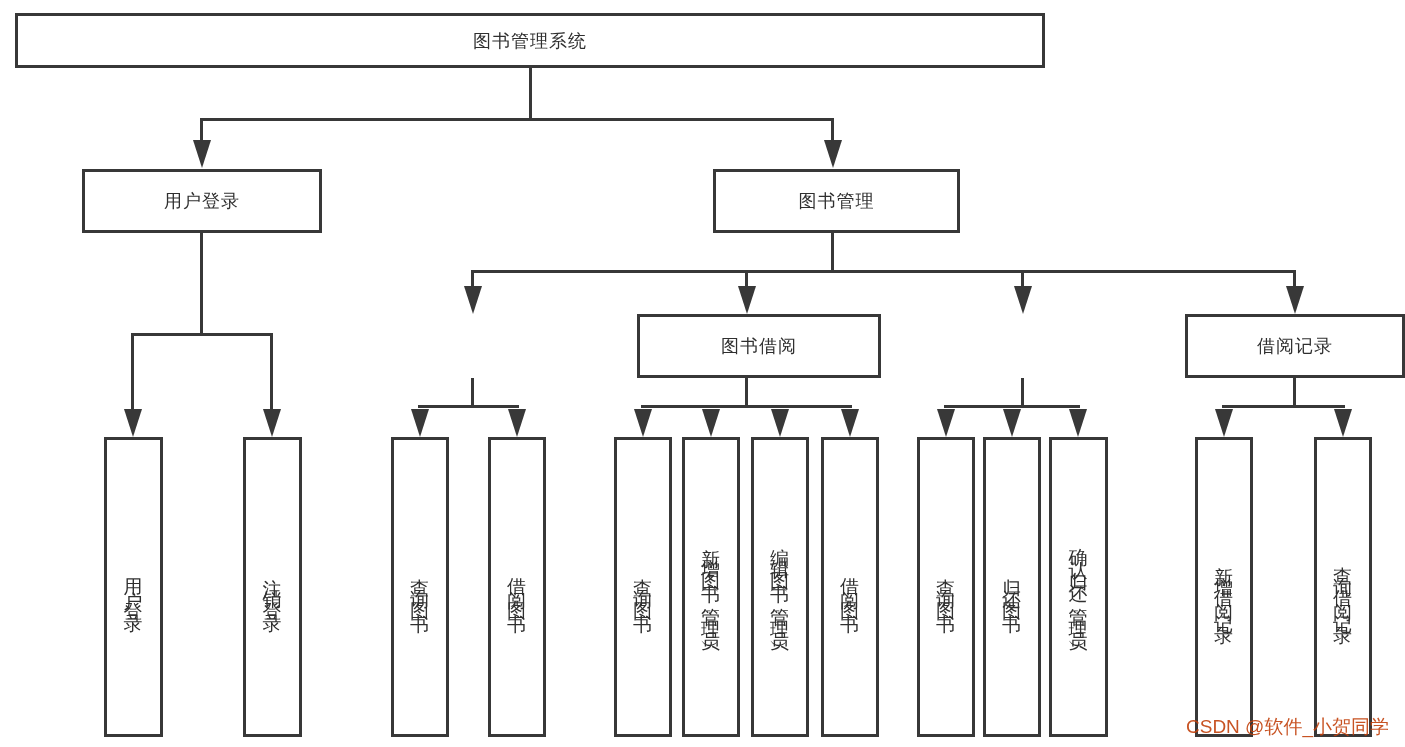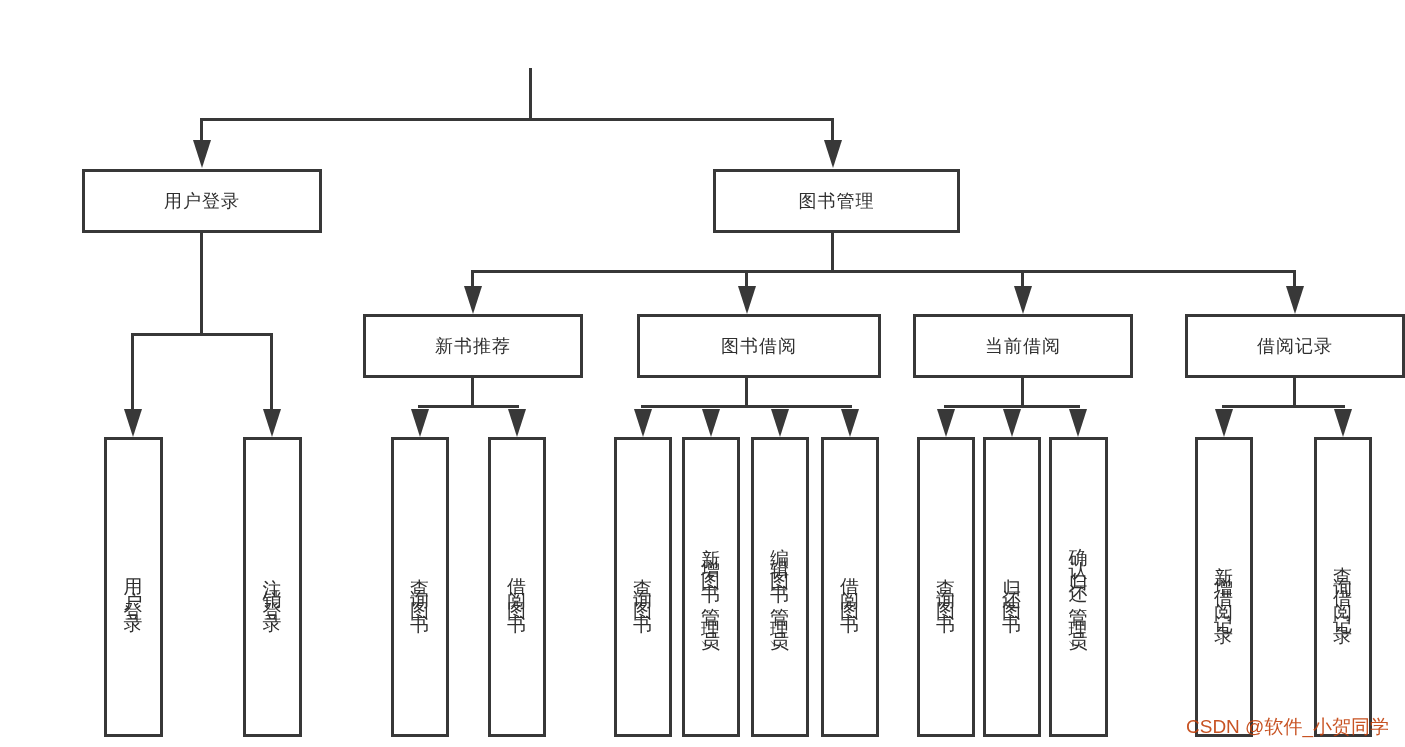"图书管理系统" div.box { html: none -> <div> <span>图书管理系统</span> </div> }
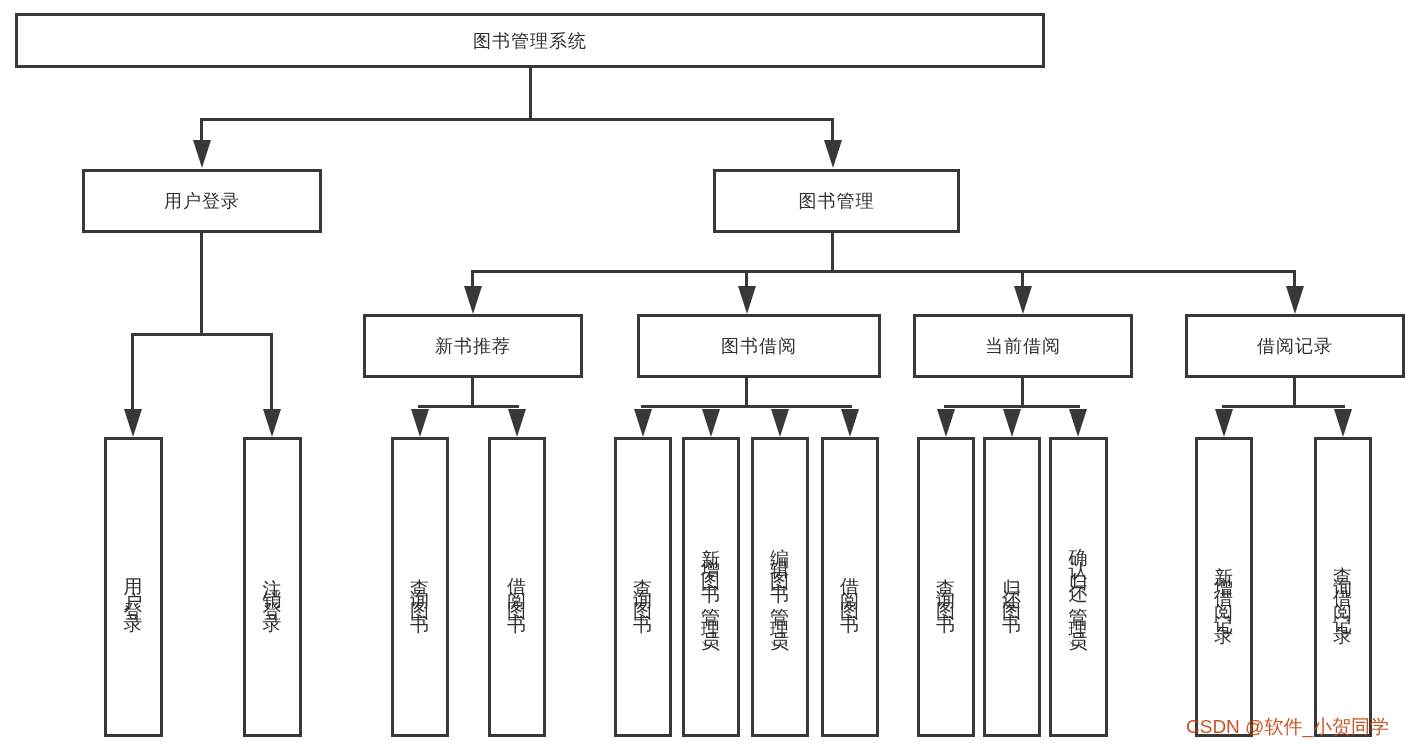"新书推荐" div.box { html: <div> <span>新书推荐</span> </div> -> none }
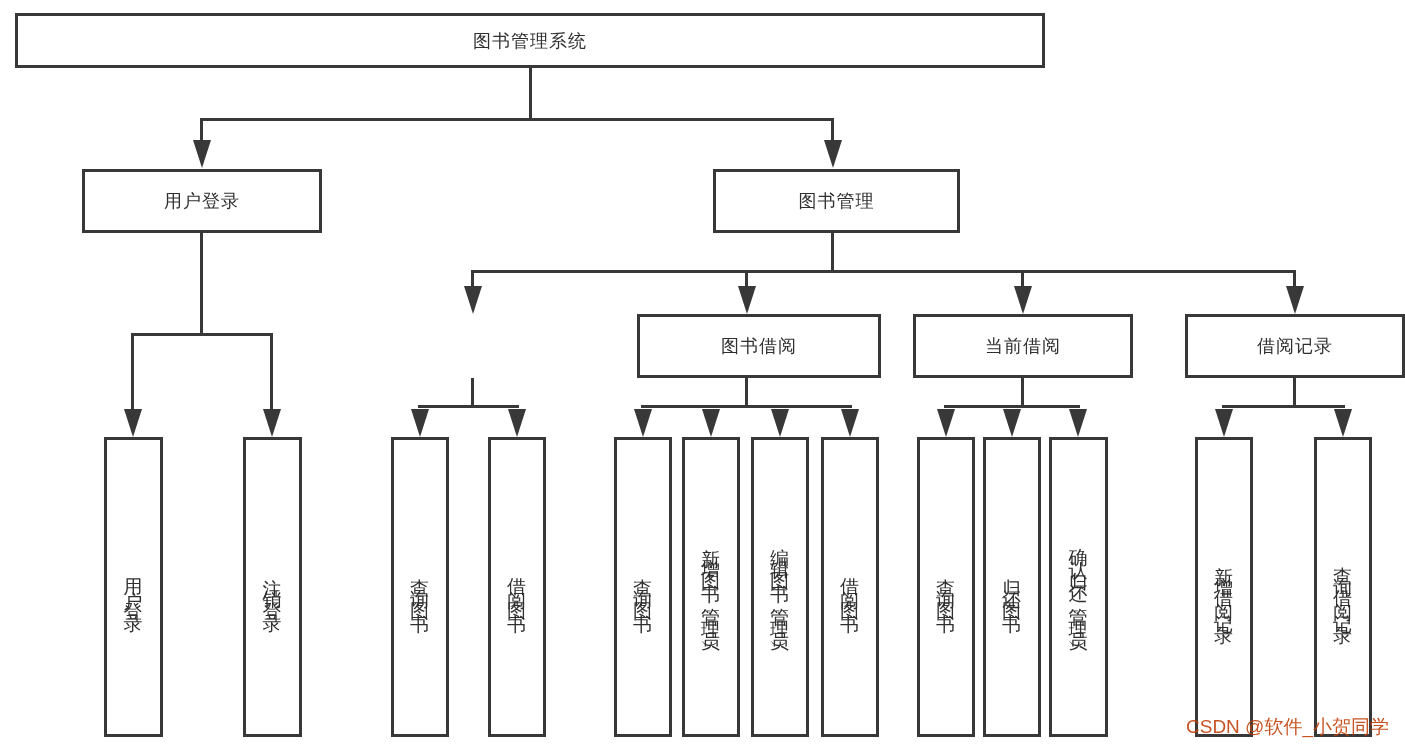"当前借阅" div.box { html: <div> <span>当前借阅</span> </div> -> none }
